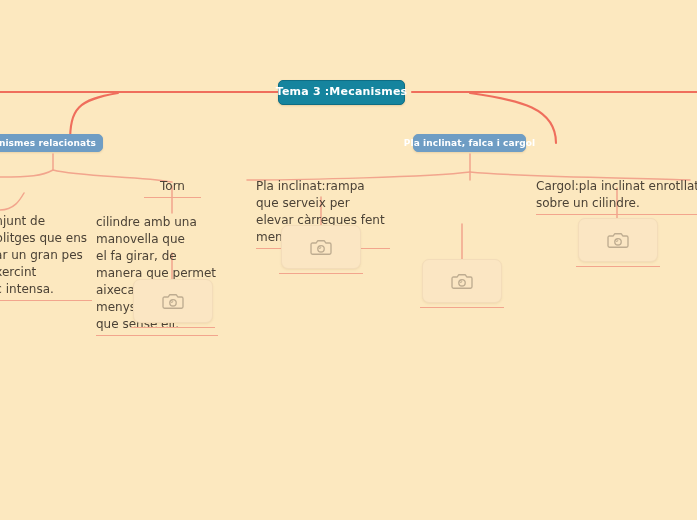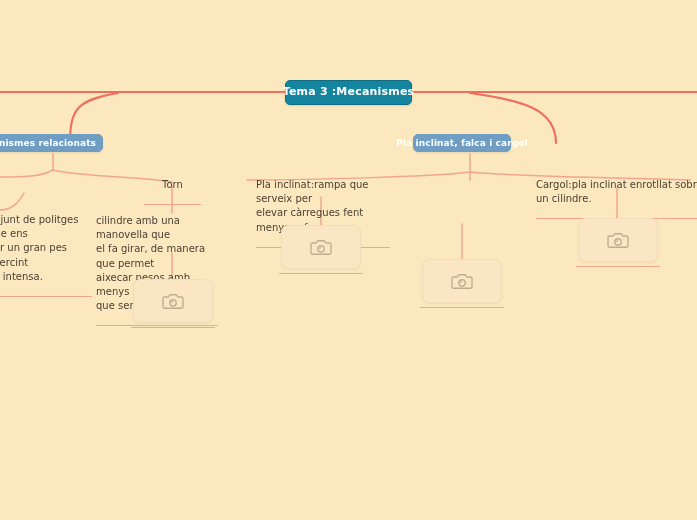"Tema 3 :Mecanismes" div.node { left: 285px -> 278px }
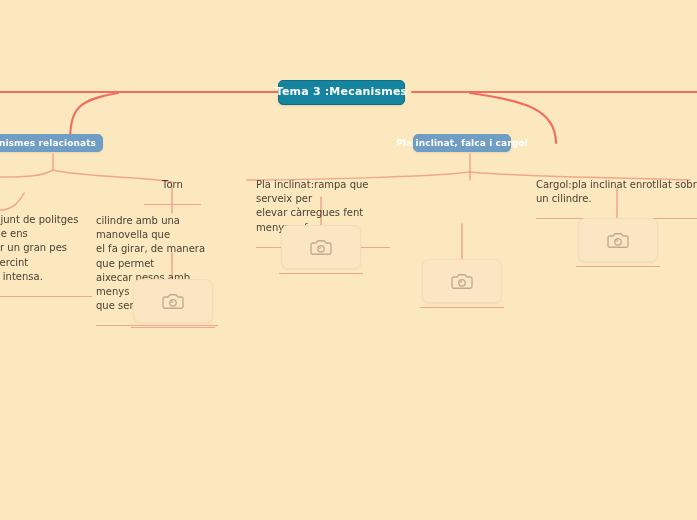"Pla inclinat, falca i cargol" div.node { width: 98px -> 113px }
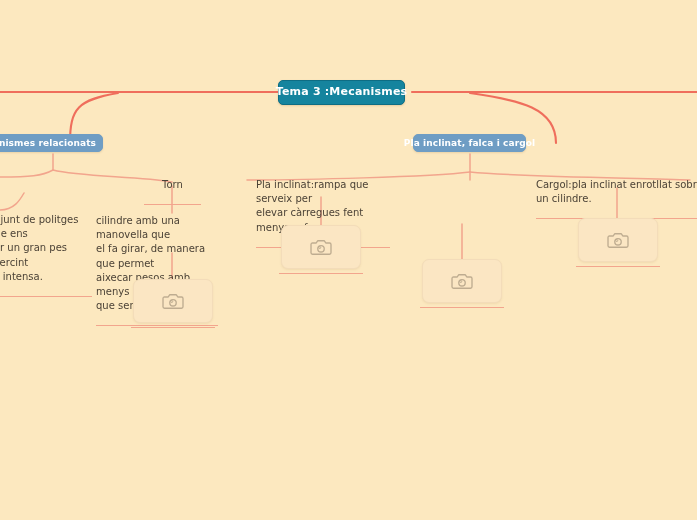"Torn" .leaf { font-size: 10px -> 12px; padding-bottom: 12px -> 2px }
